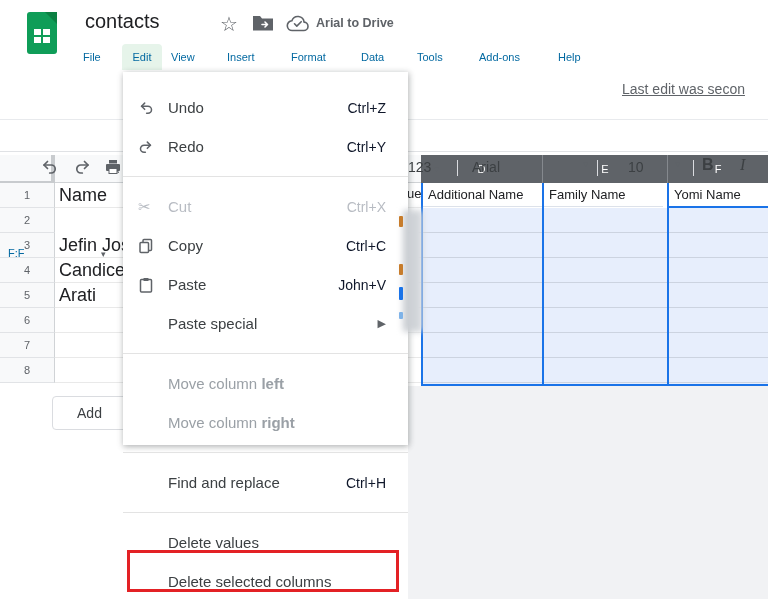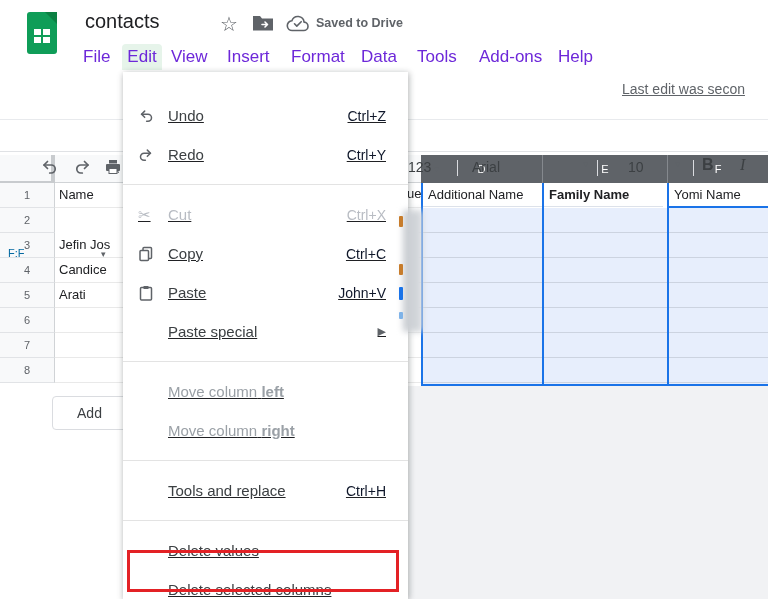"Saved to Drive" div.abs { text: Saved -> Arial }
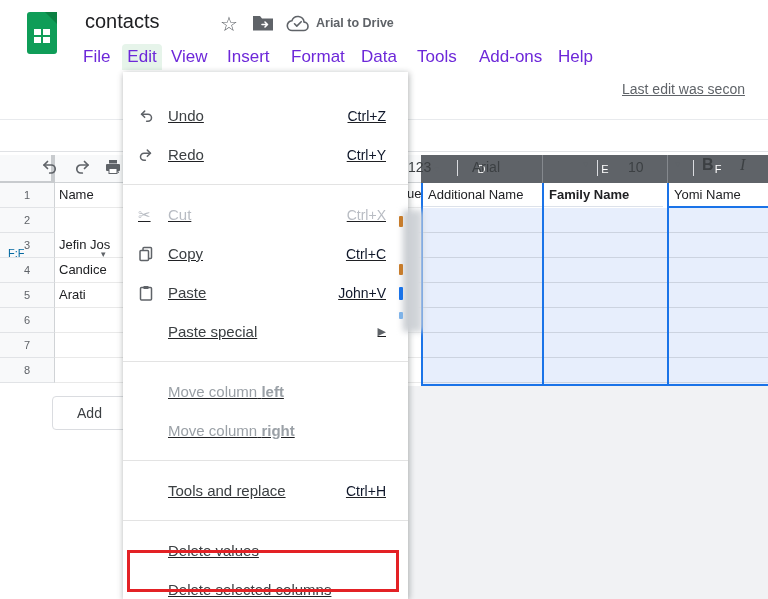"File" .menubar-item { color: #6d28d9 -> #0369a1; font-size: 17px -> 11px }
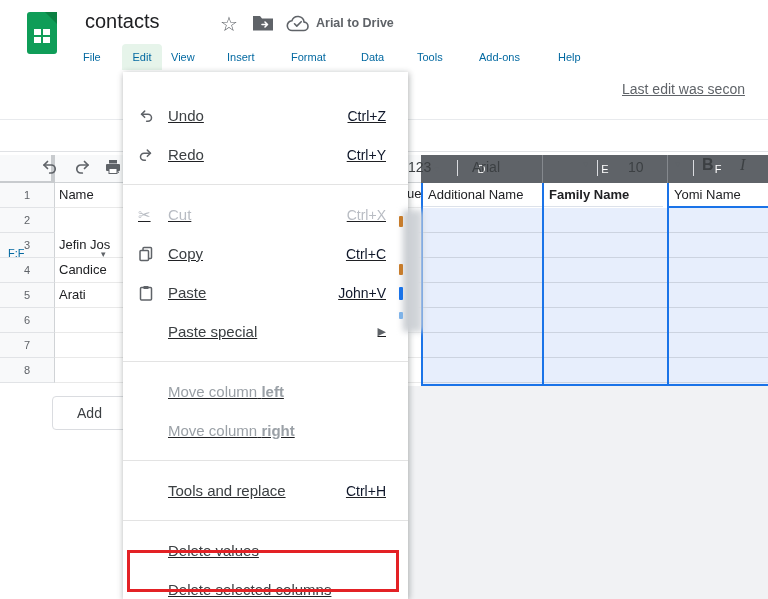"Undo" #menu-panel { height: 527px -> 373px; padding-top: 24px -> 16px; text-decoration: underline -> none }
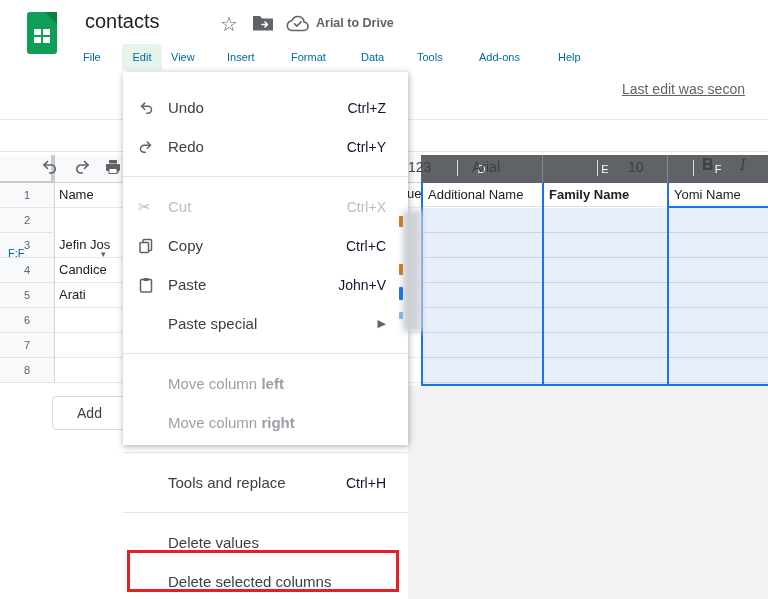"Name" .acell { font-size: 13px -> 18px }
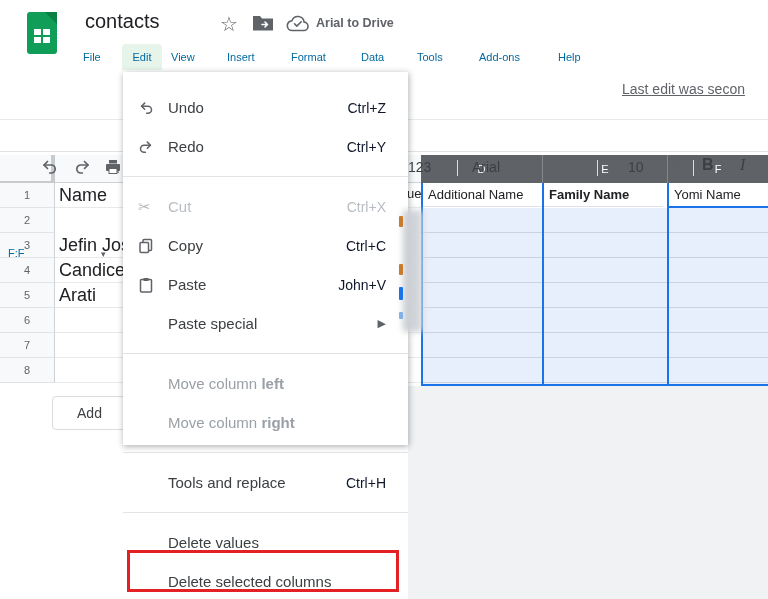"Family Name" #e1 { font-weight: bold -> none }
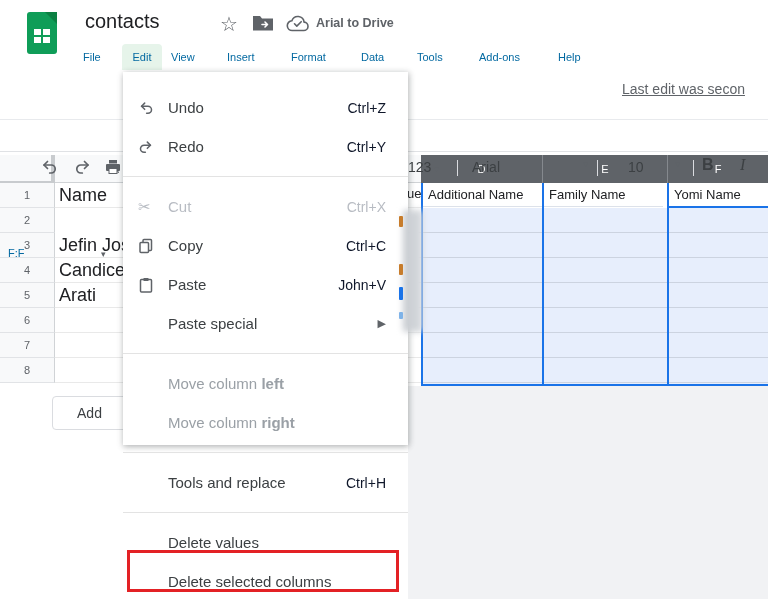"Tools and replace" span.mi-label { text: Tools -> Find }
